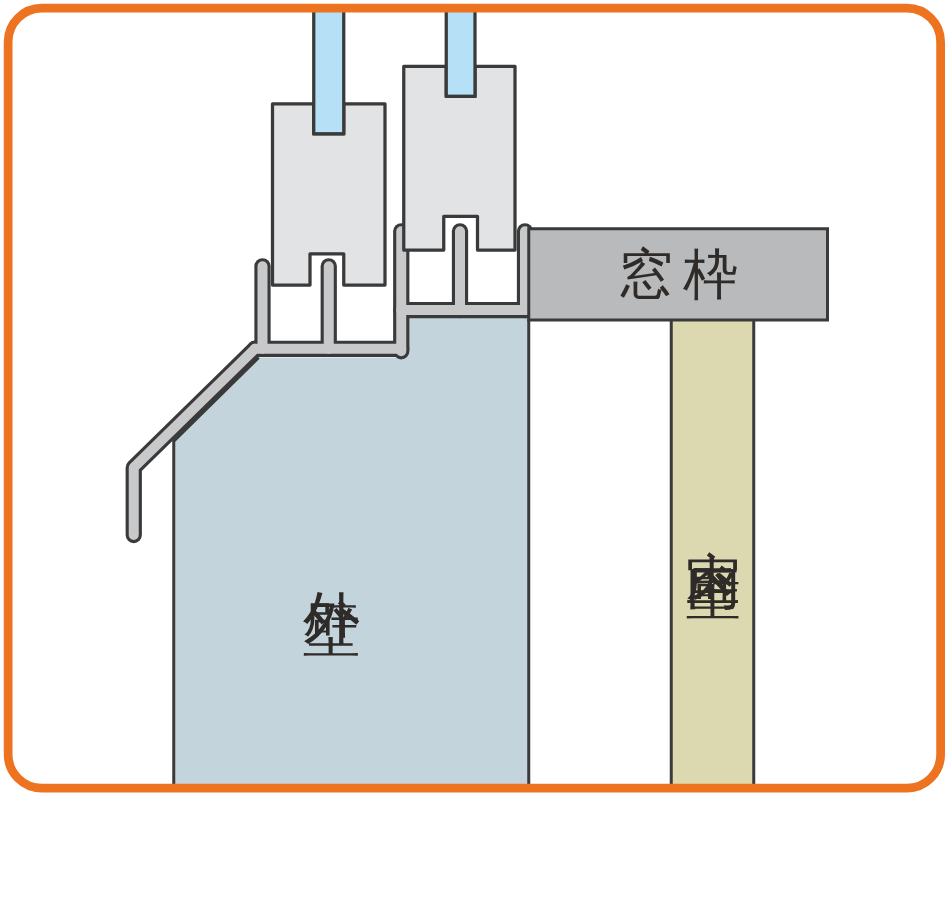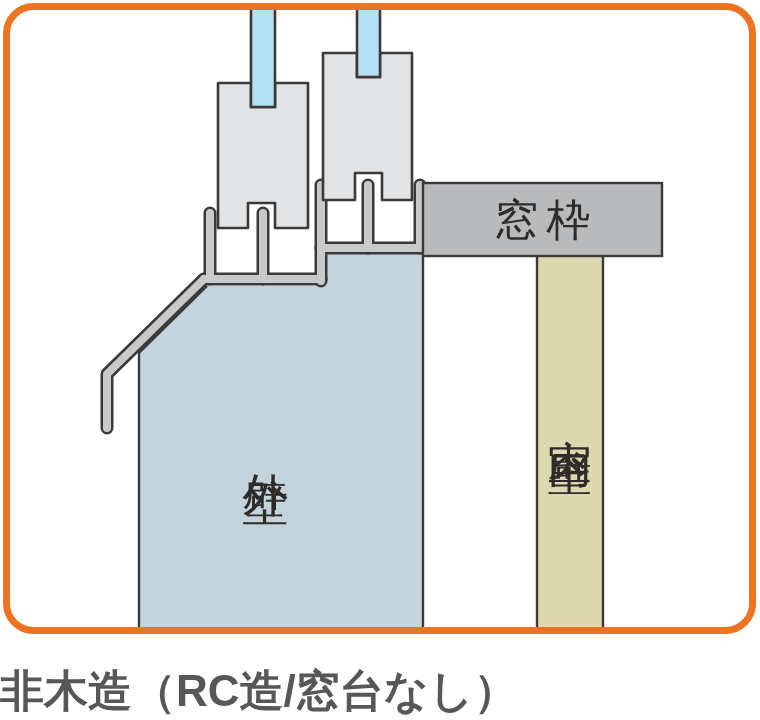"非木造（RC造/窓台なし）" div.caption { html: <div>非木造（RC造/窓台なし）</div> -> none }
